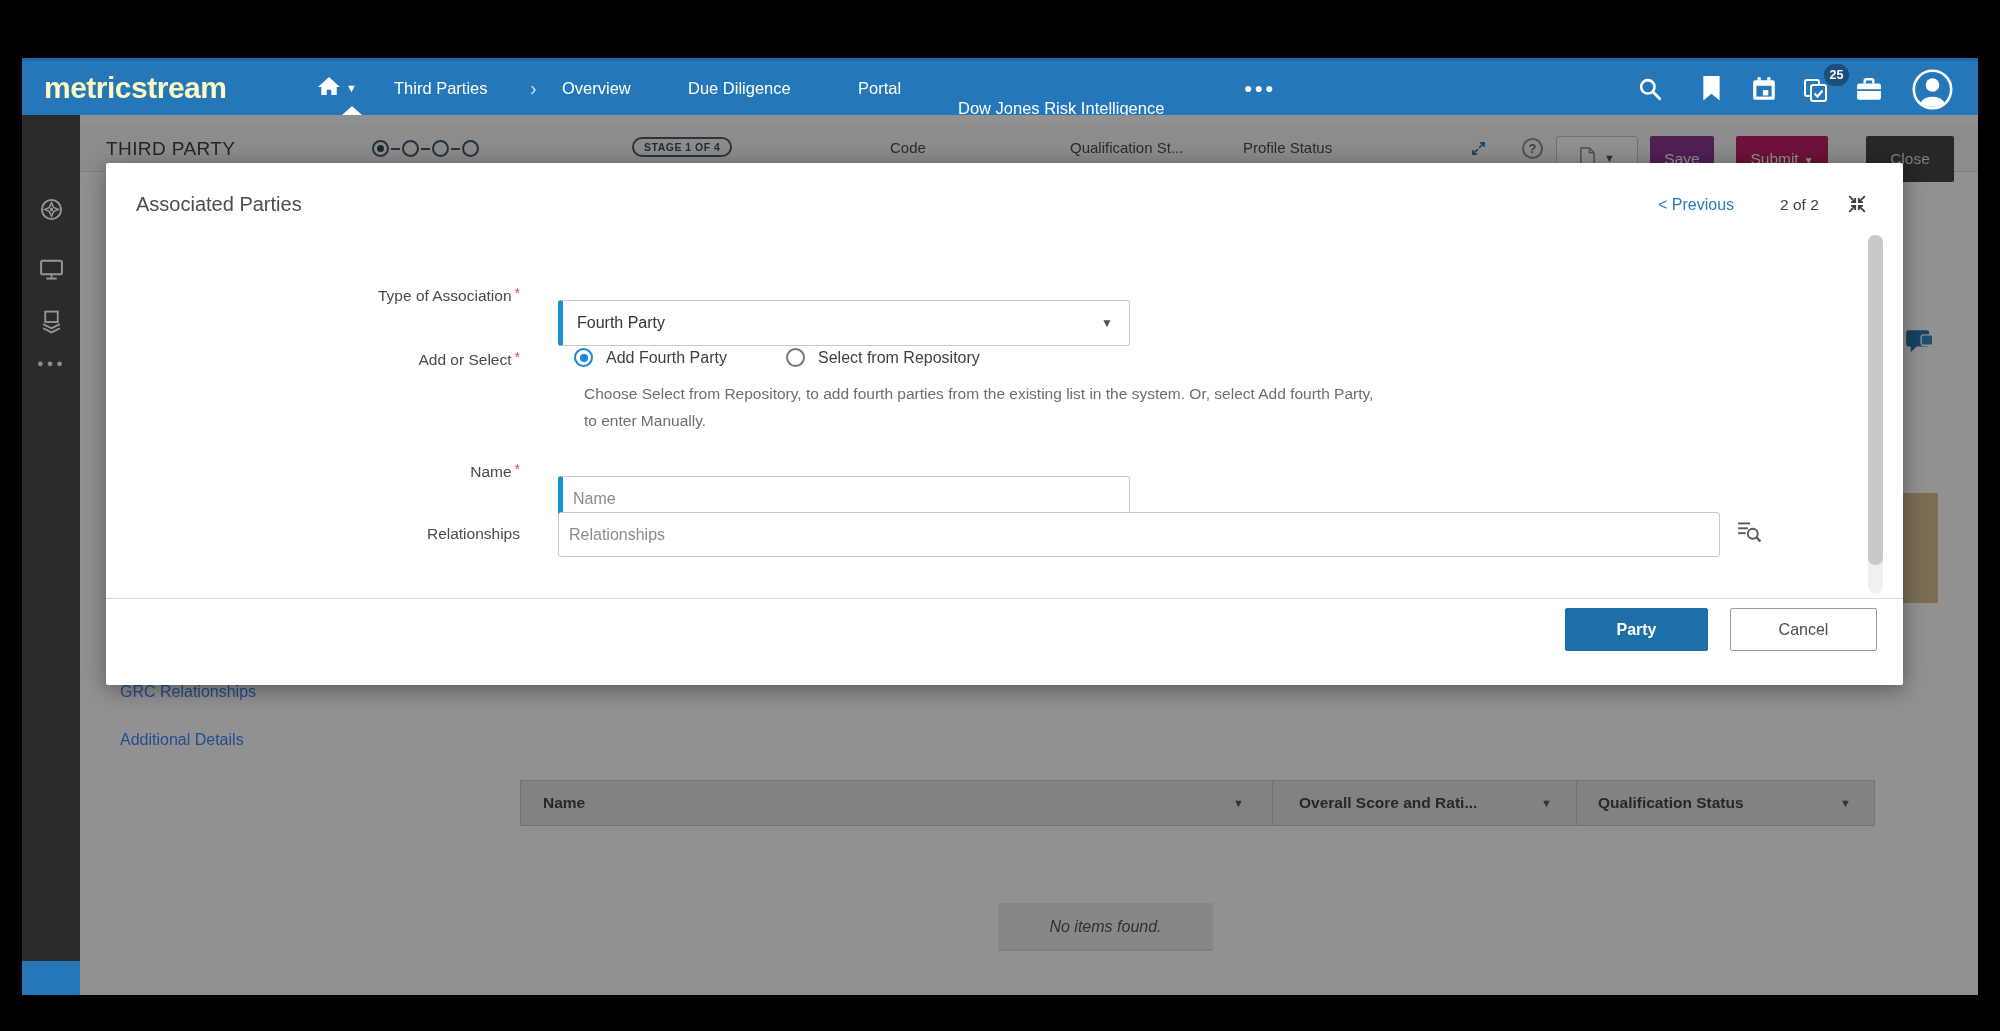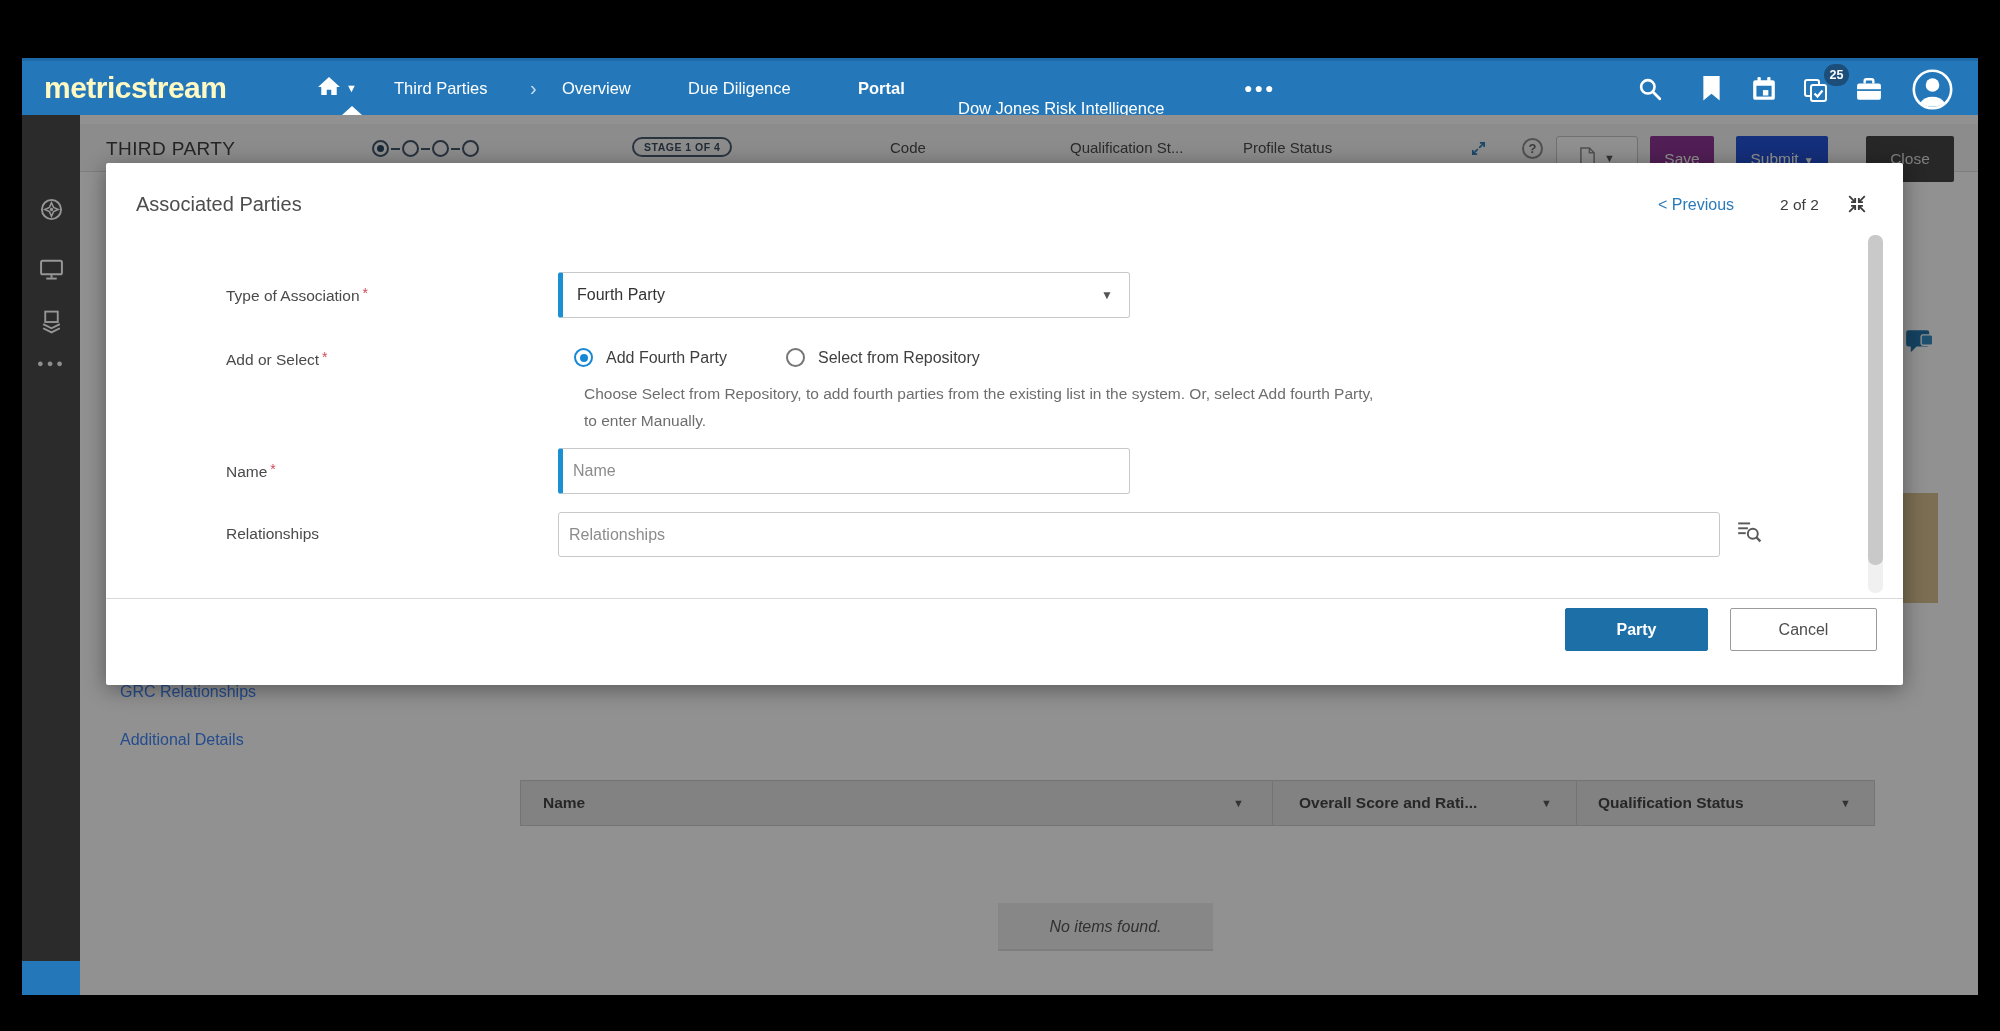"Portal" #nl-portal { font-weight: bold -> none }
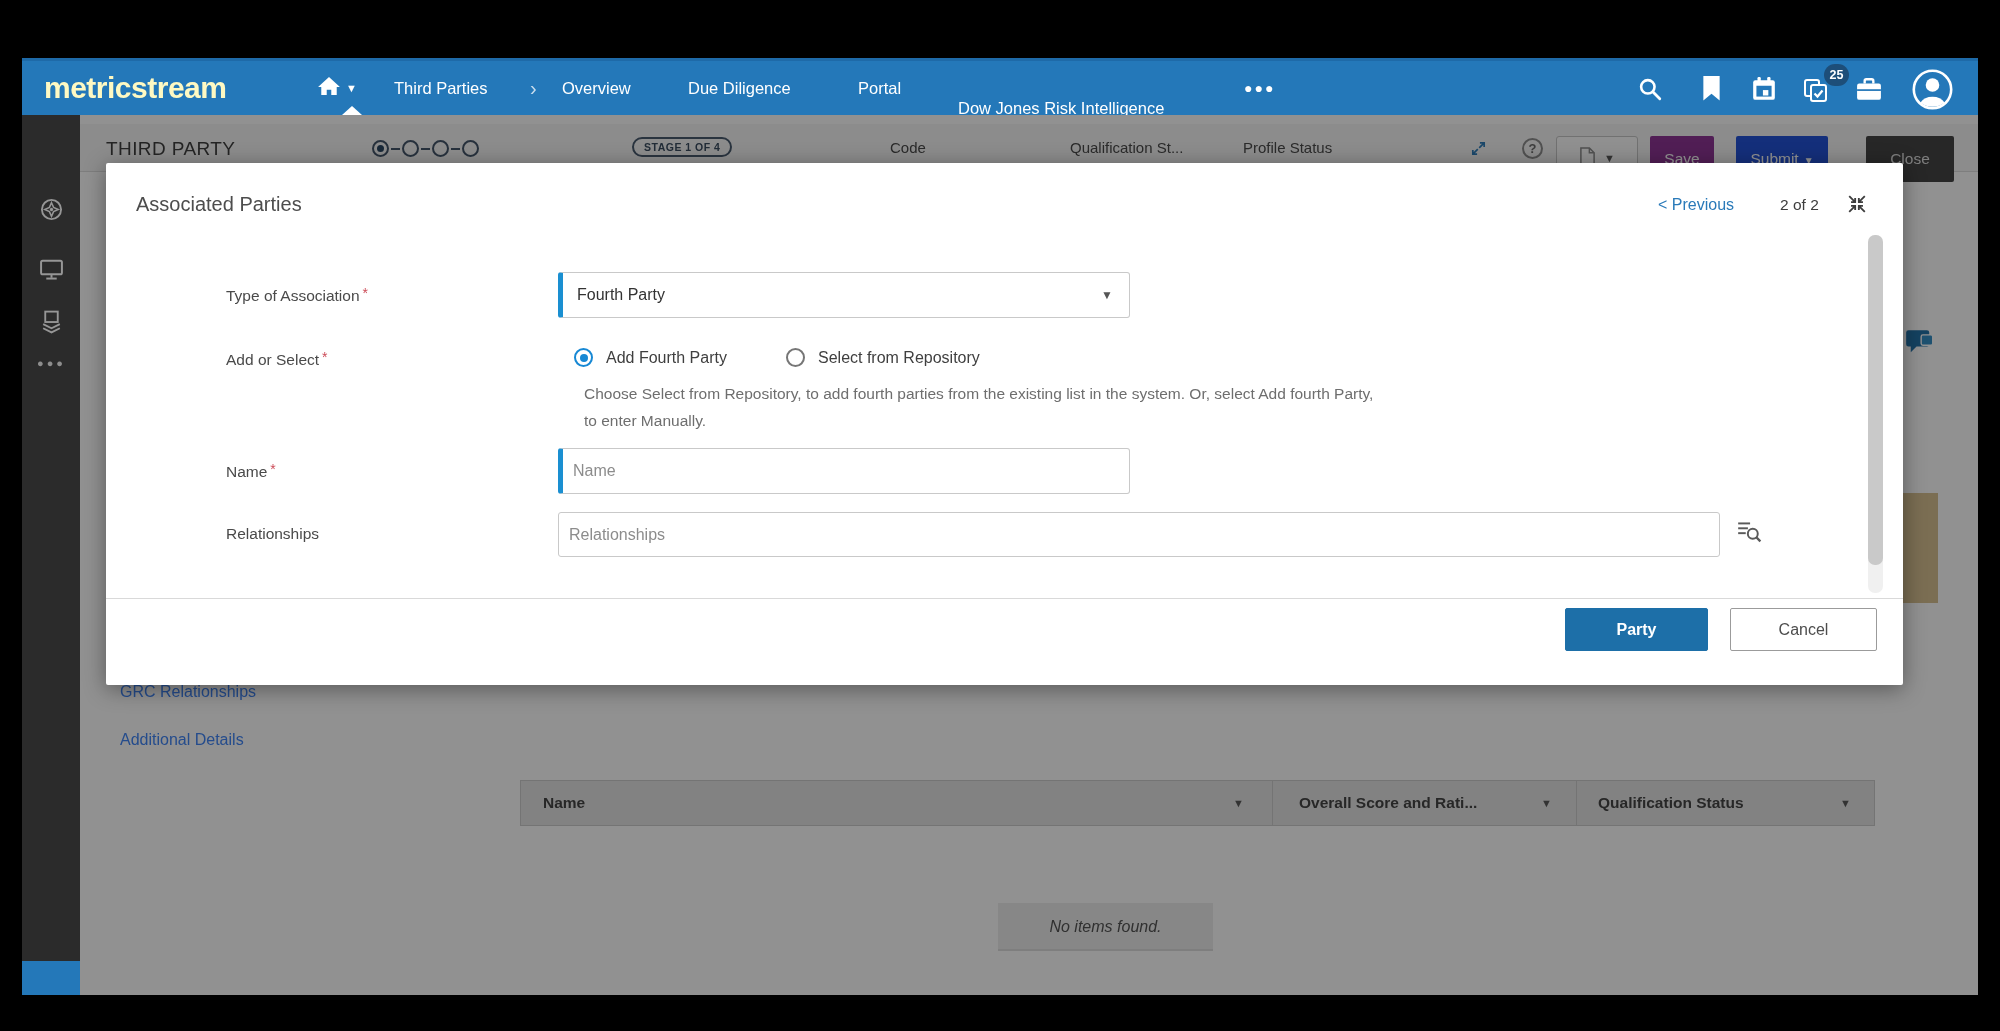"Submit ▼" #btn-submit { background: #1d4ed8 -> #be185d }
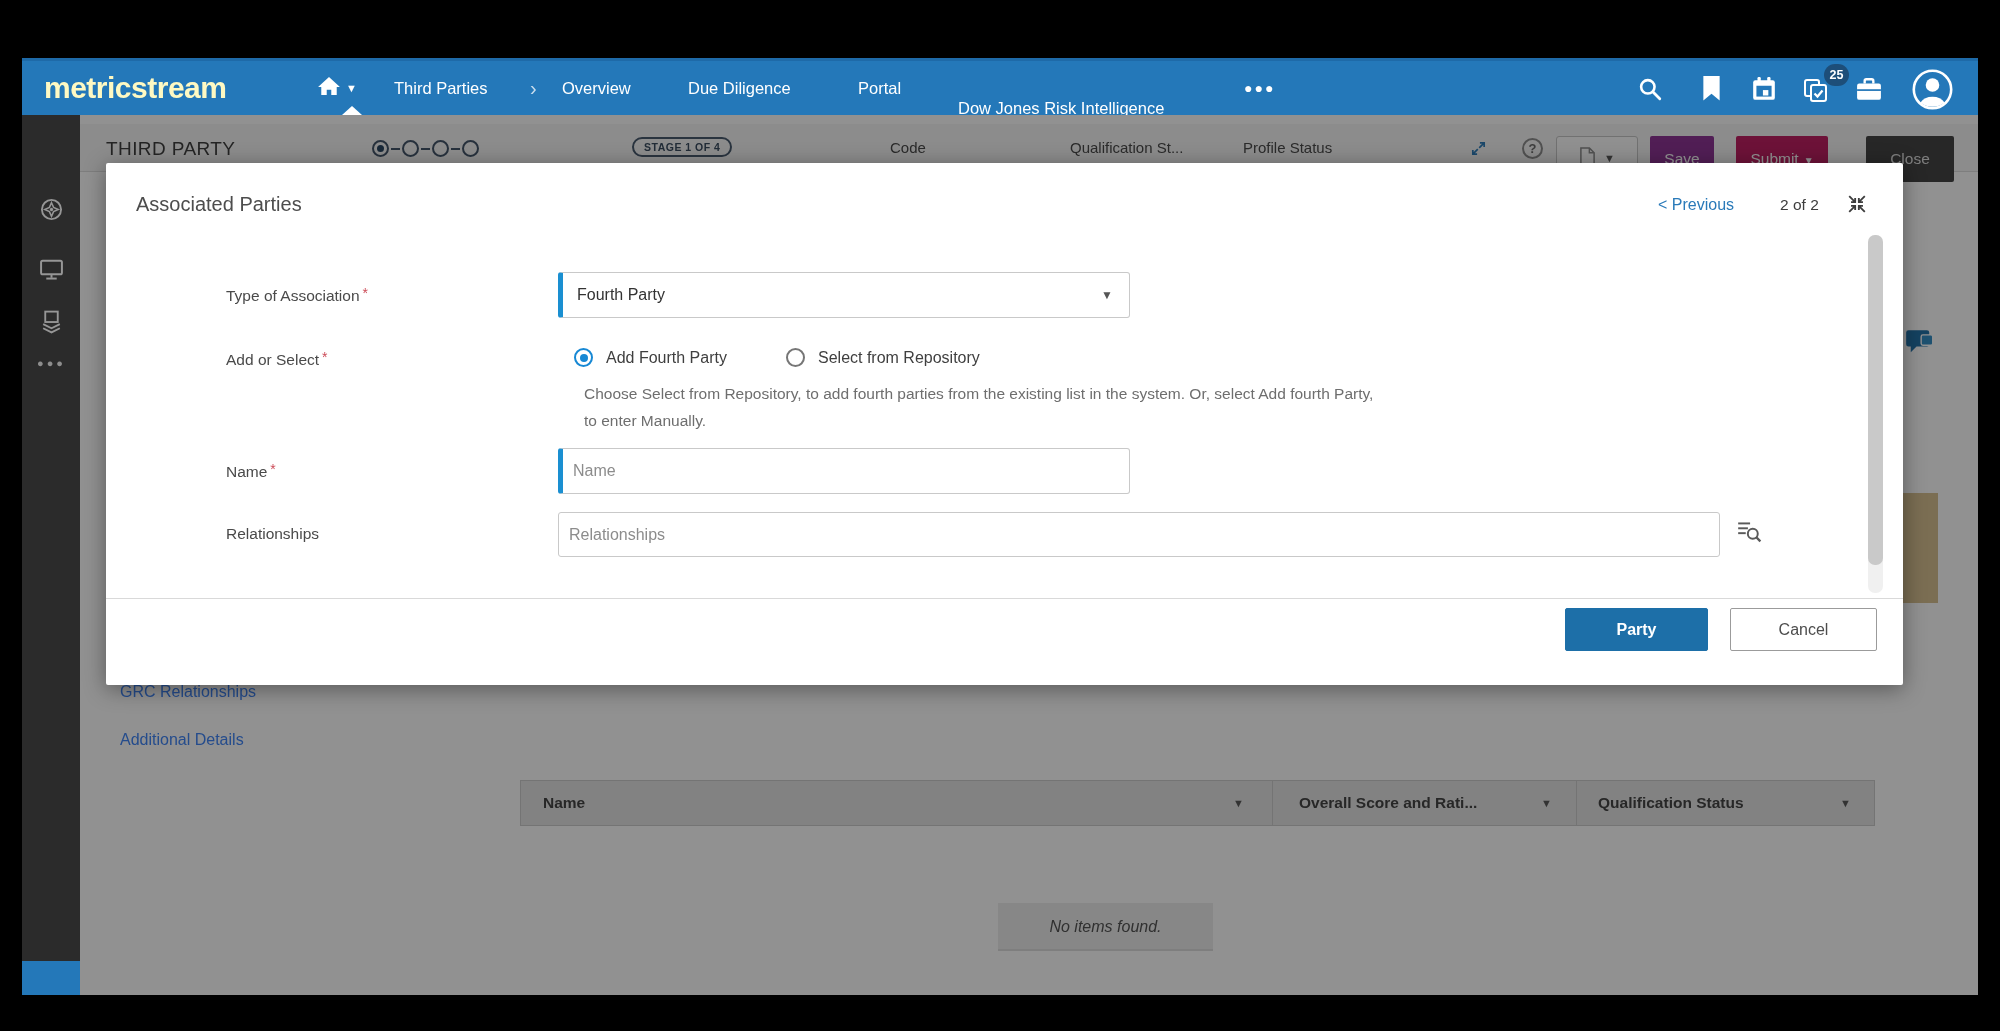"Type of Association *" .flabel { text-align: none -> right }
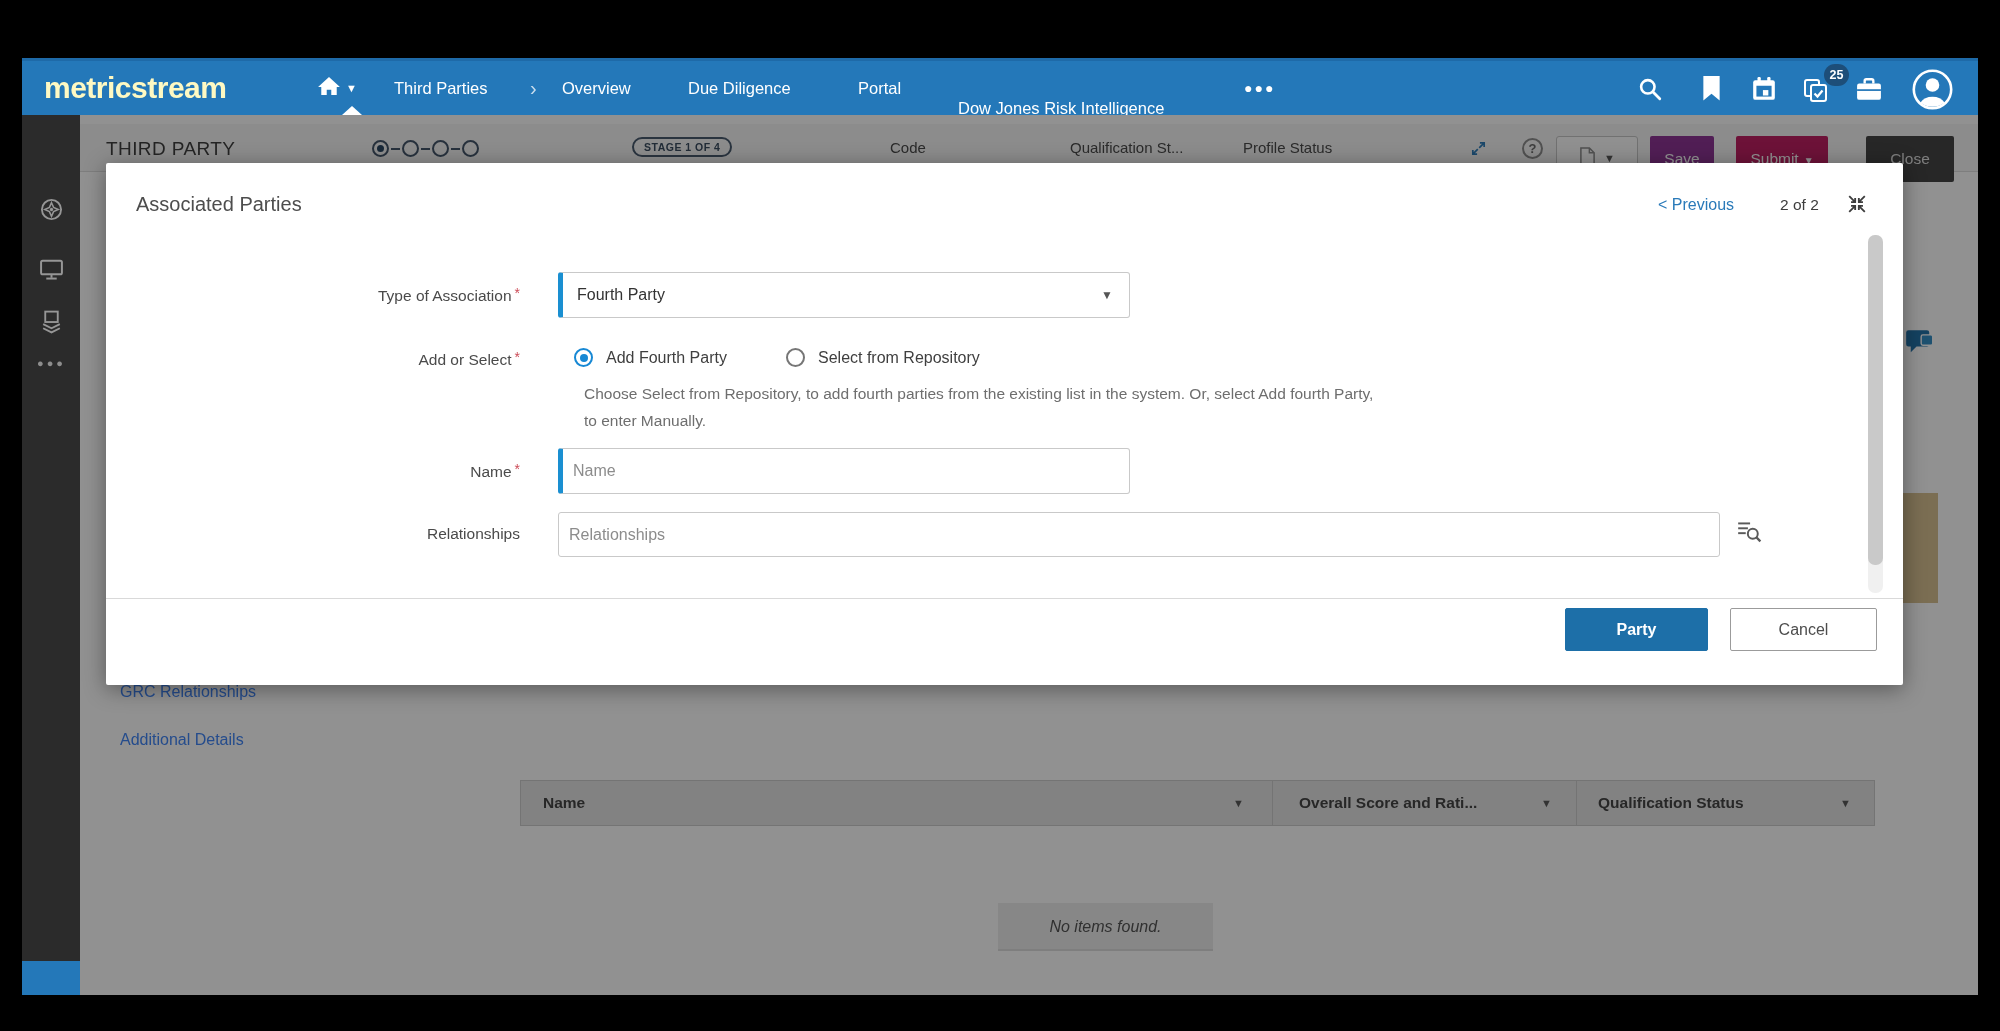"Fourth Party" .fieldbox.required { margin-top: none -> 28px }
